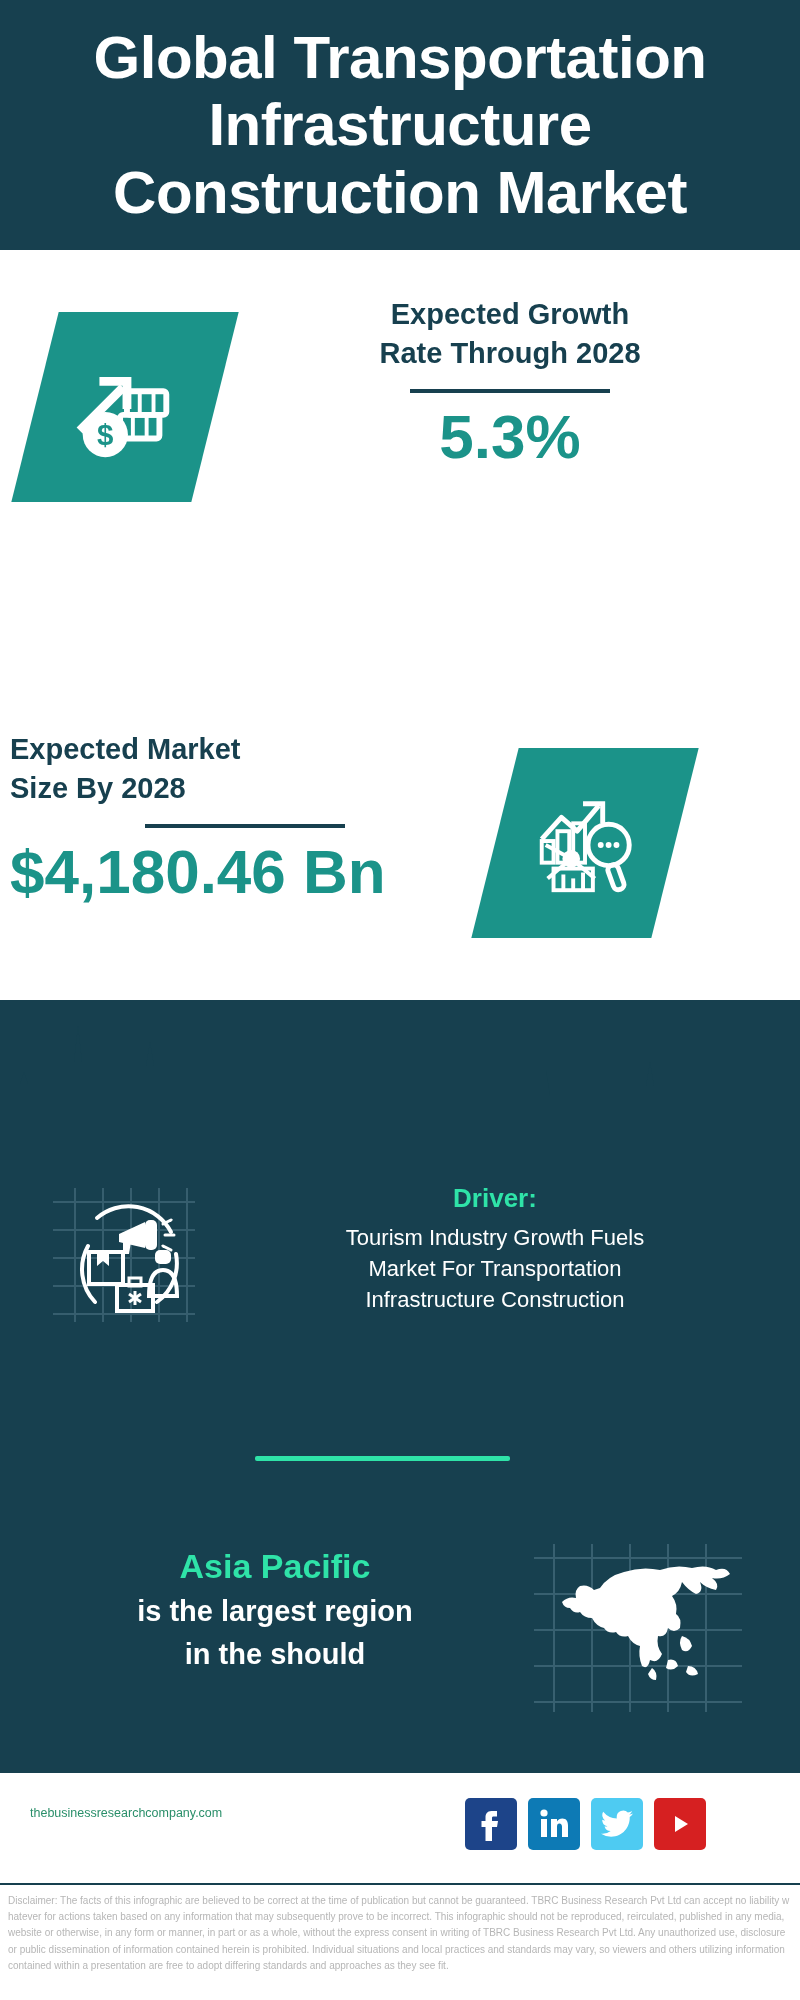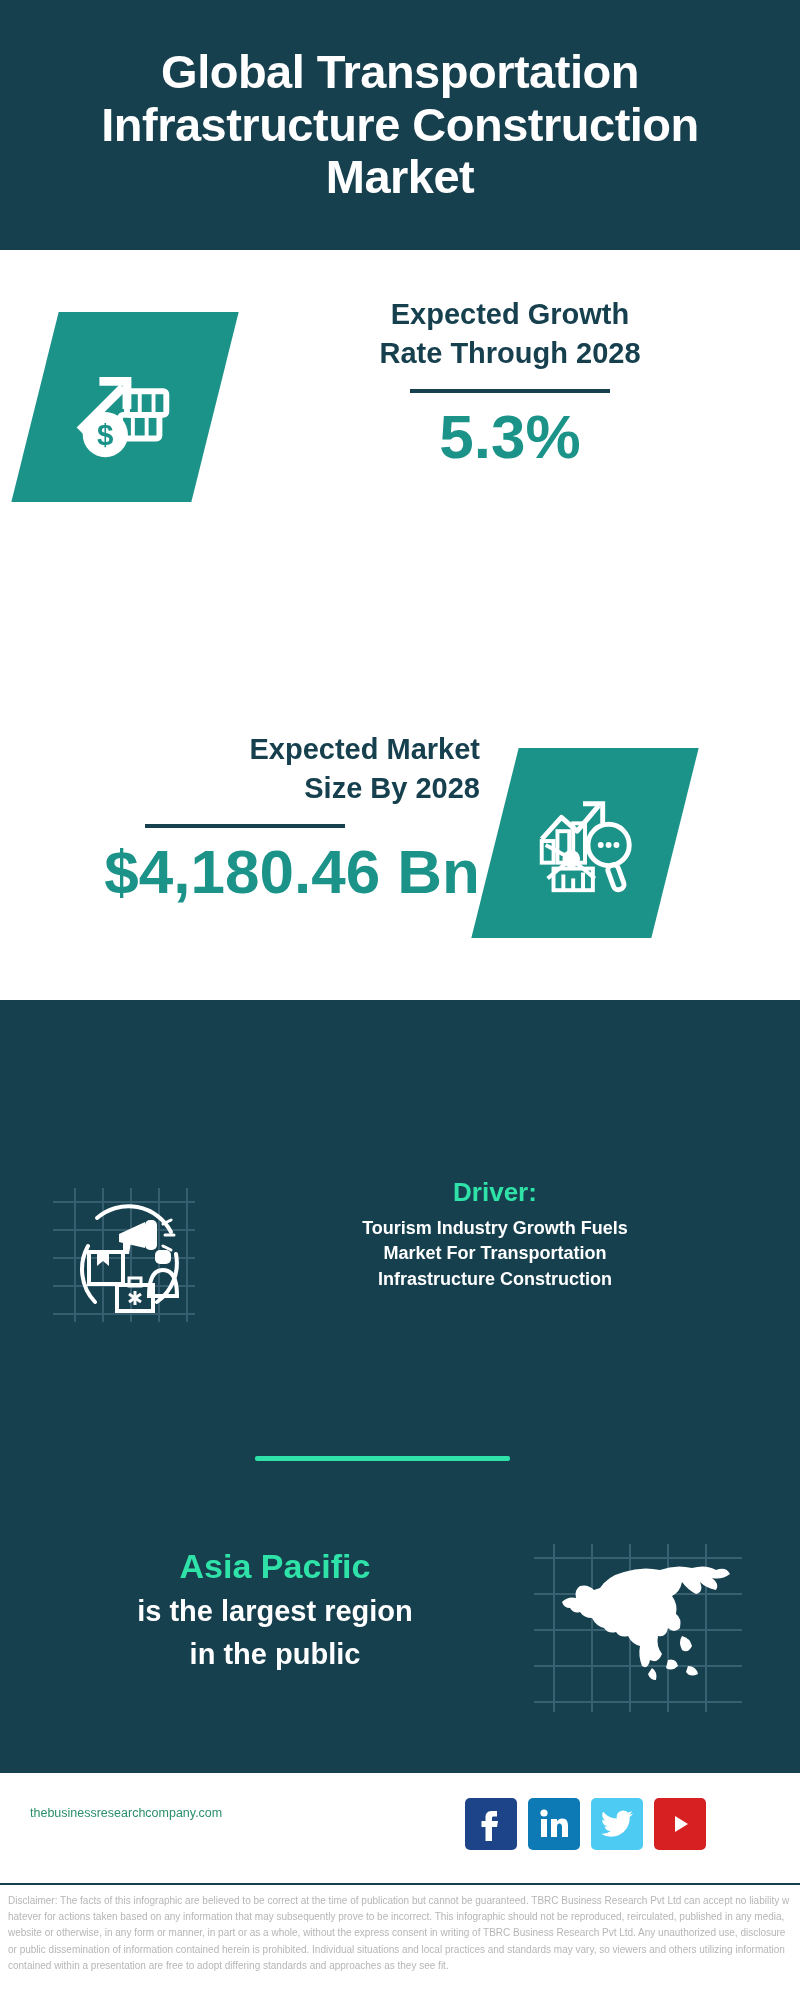"Global Transportation Infrastructure" .header-title { font-size: 47px -> 60px }
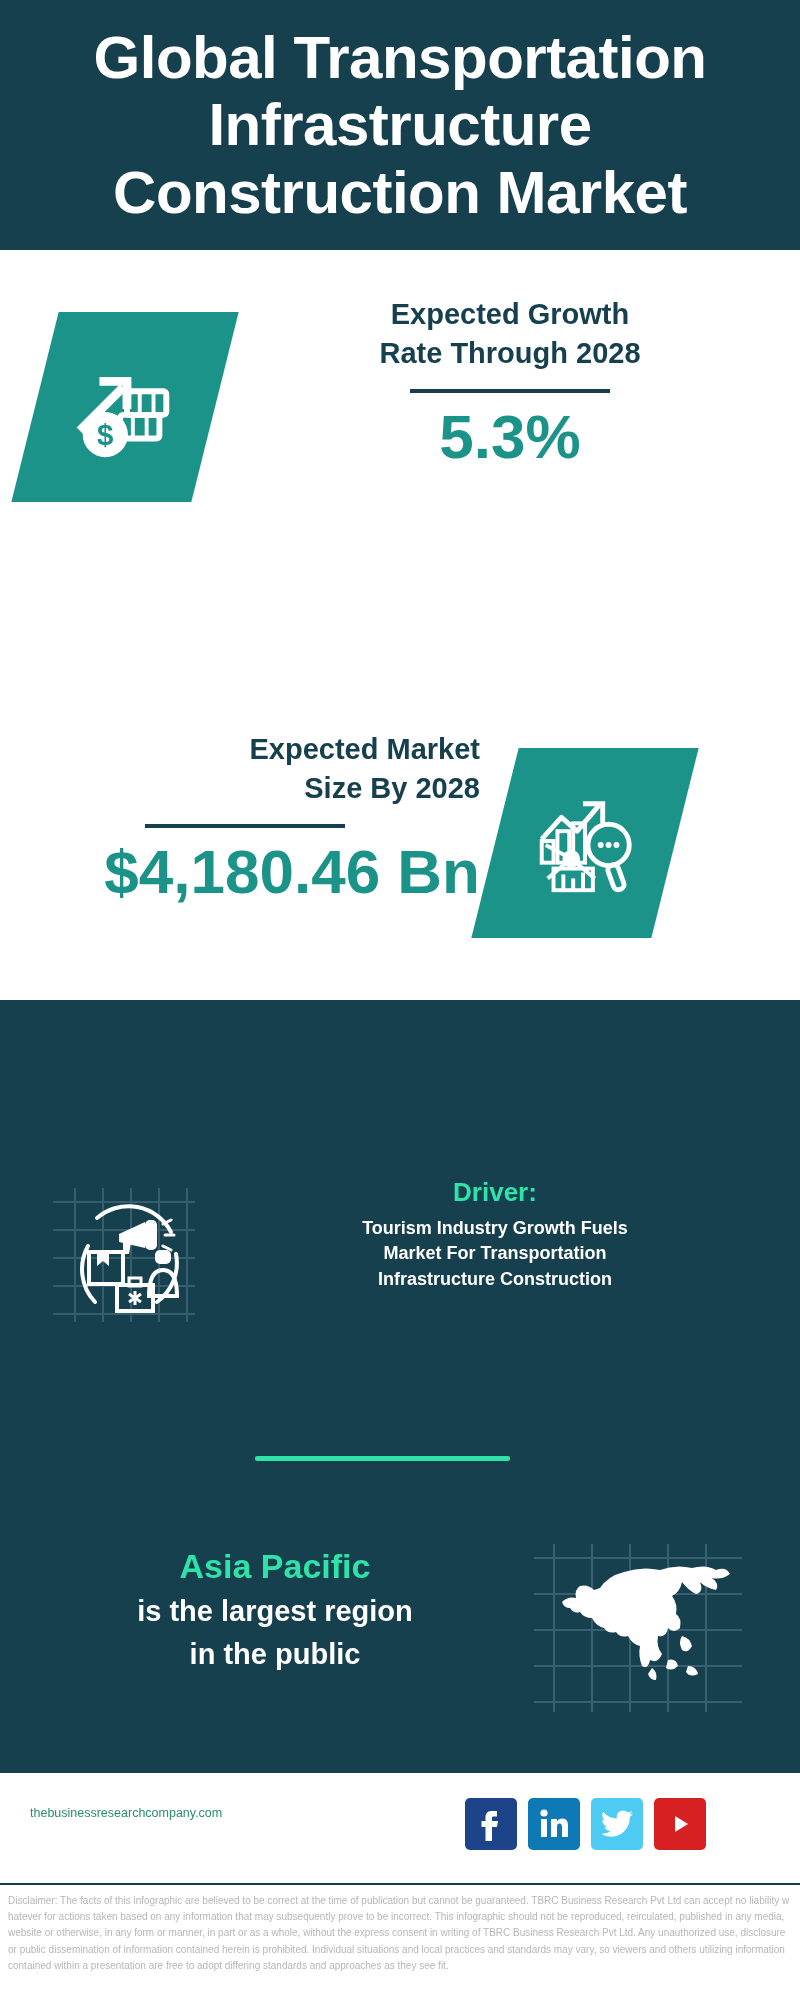"Expected Market" .stat2-text { text-align: right -> left }
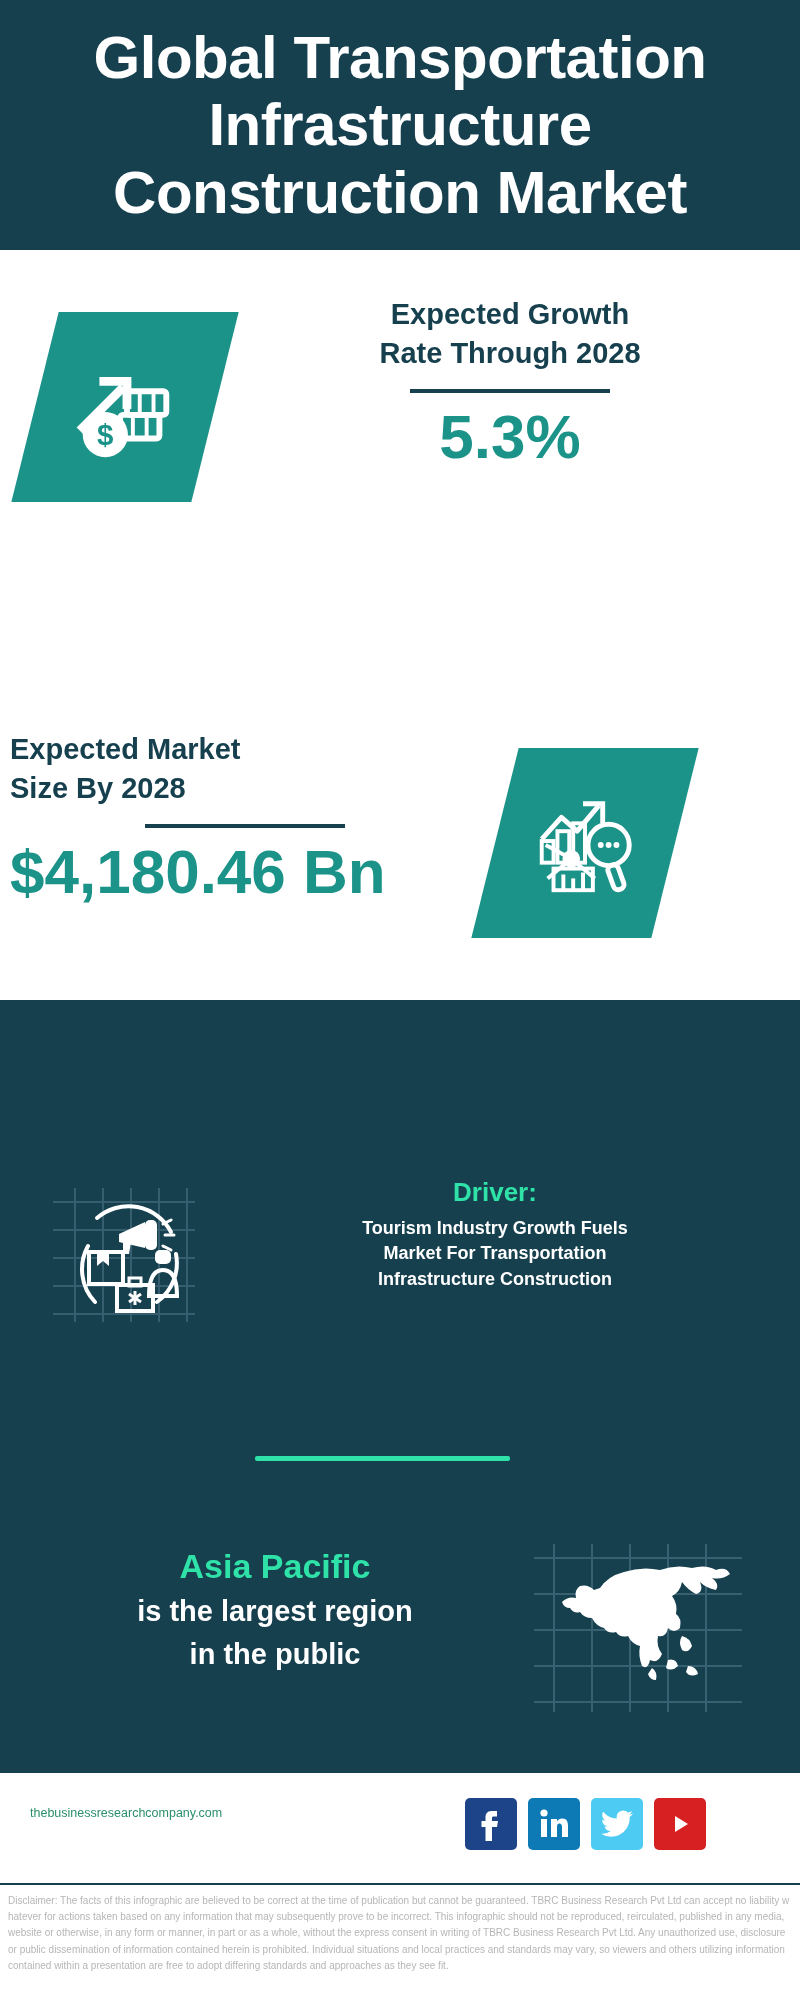"Driver:" .driver-text { top: 16px -> 22px }
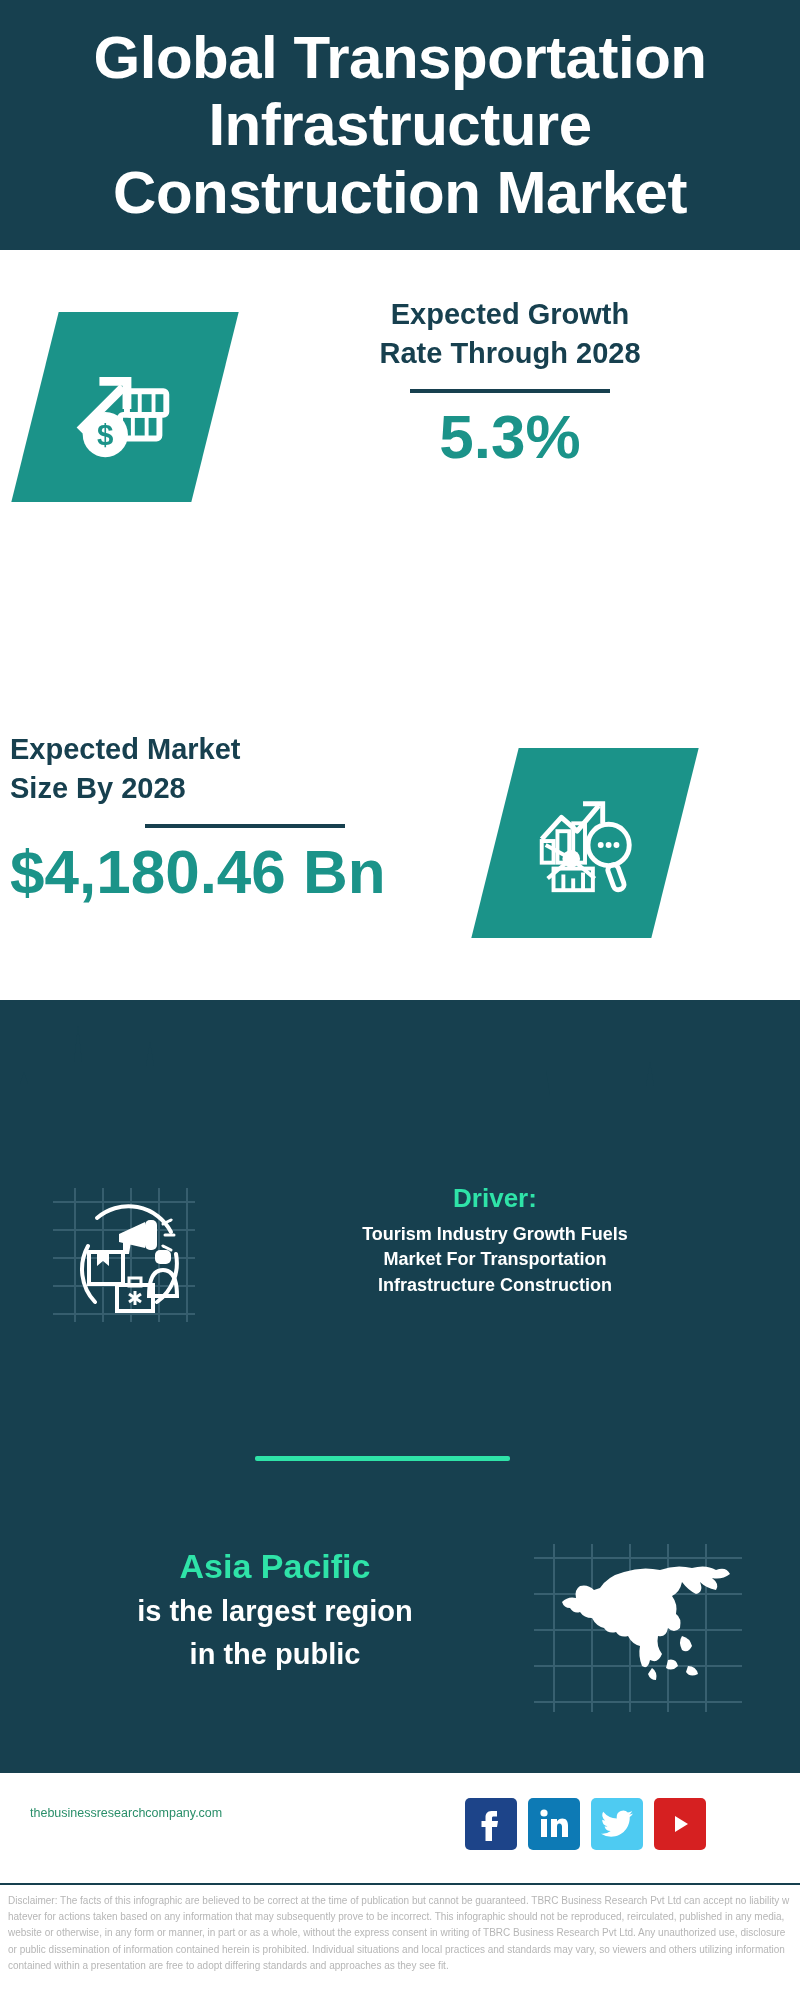"Tourism Industry Growth Fuels" .driver-body { font-size: 18px -> 22px; font-weight: bold -> normal }
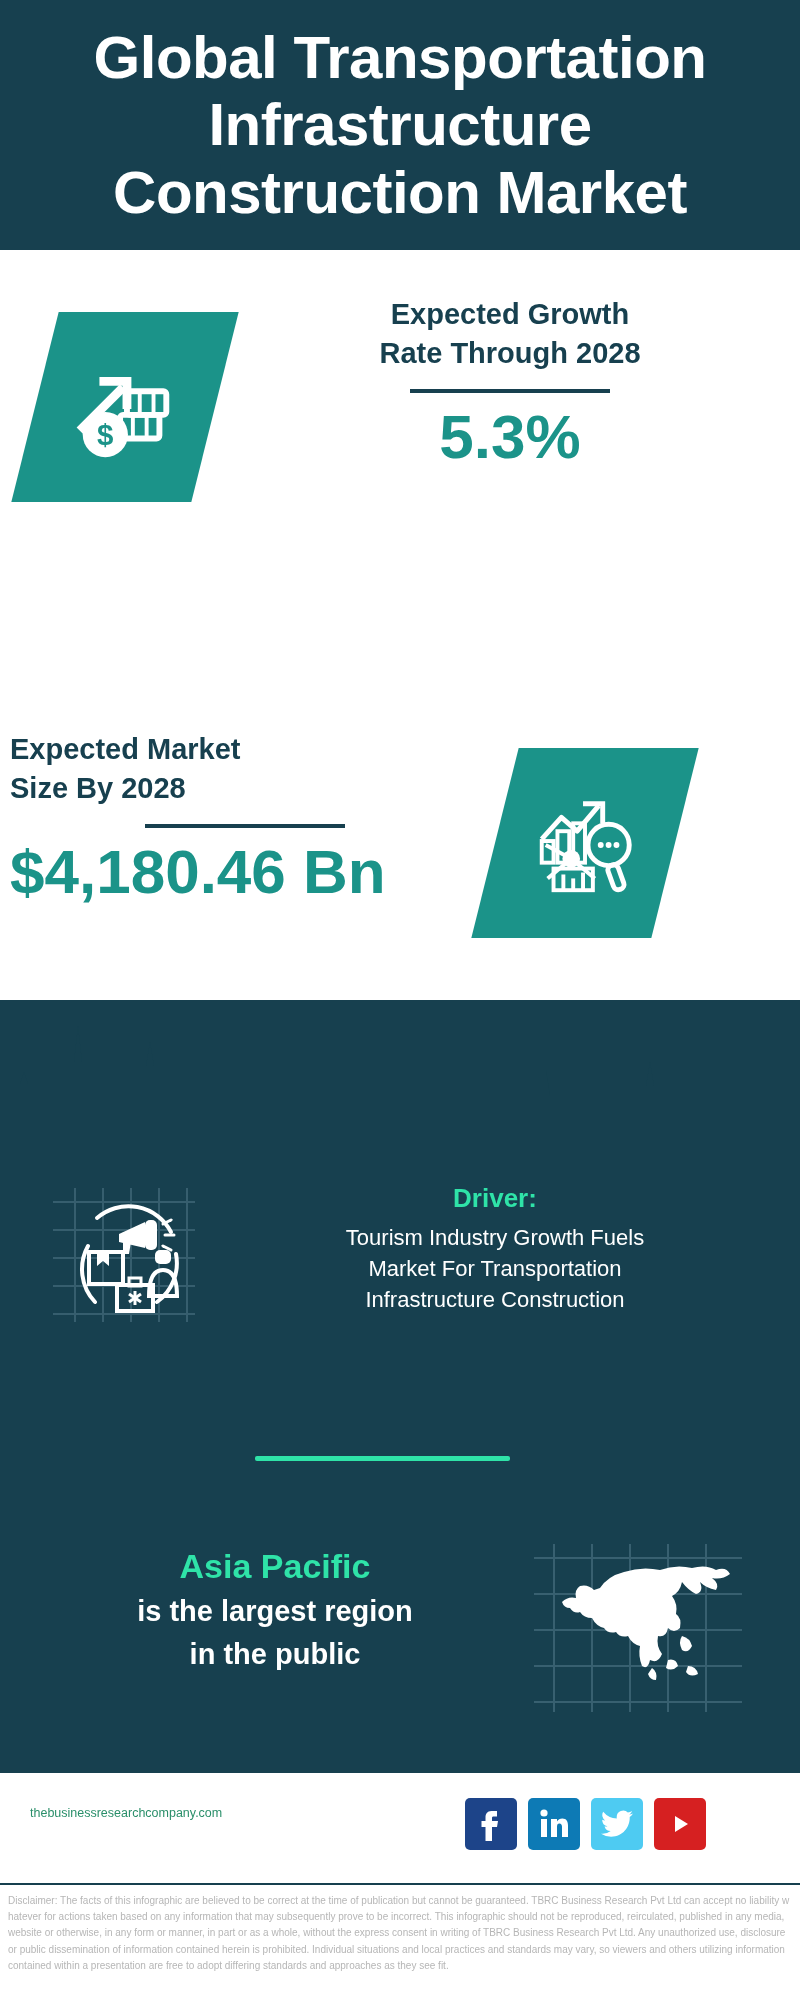"in the public" div.region-desc { text: public -> should }
